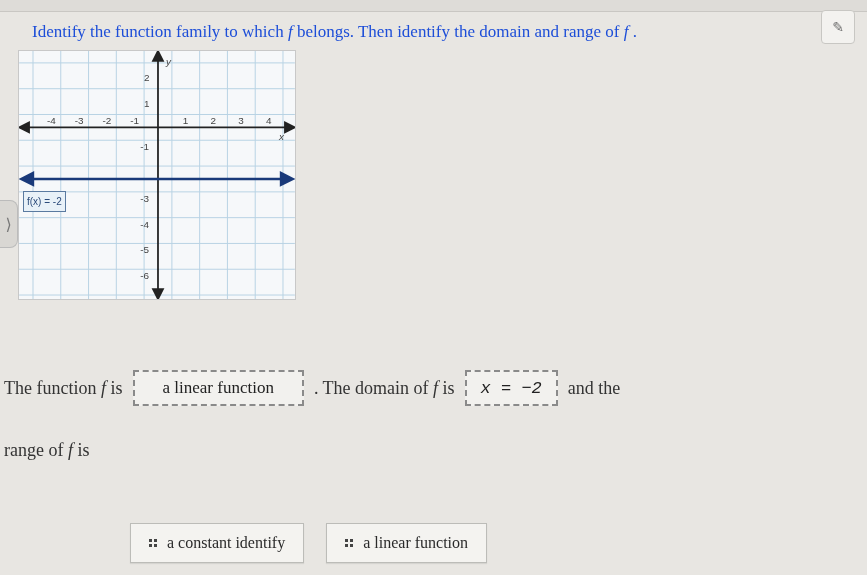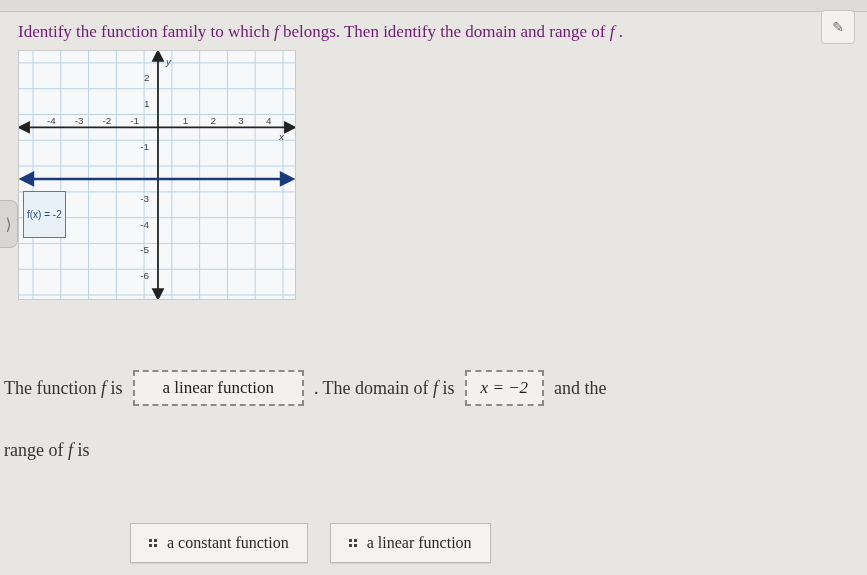"Identify the function family to" .question-text { color: #701a75 -> #1d4ed8; padding: 10px 18px 8px 18px -> 10px 18px 8px 32px }
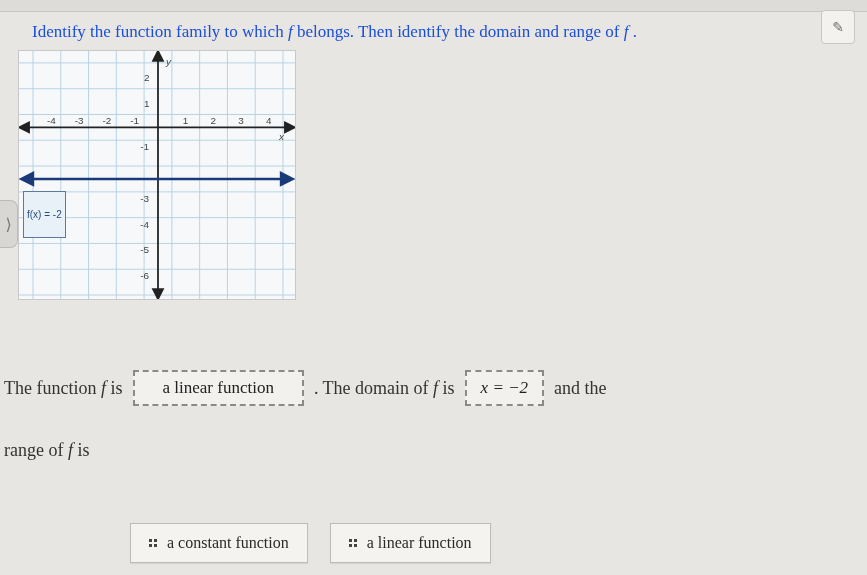"f(x) = -2" .fx-label-box { padding: 17px 3px -> 4px 3px }
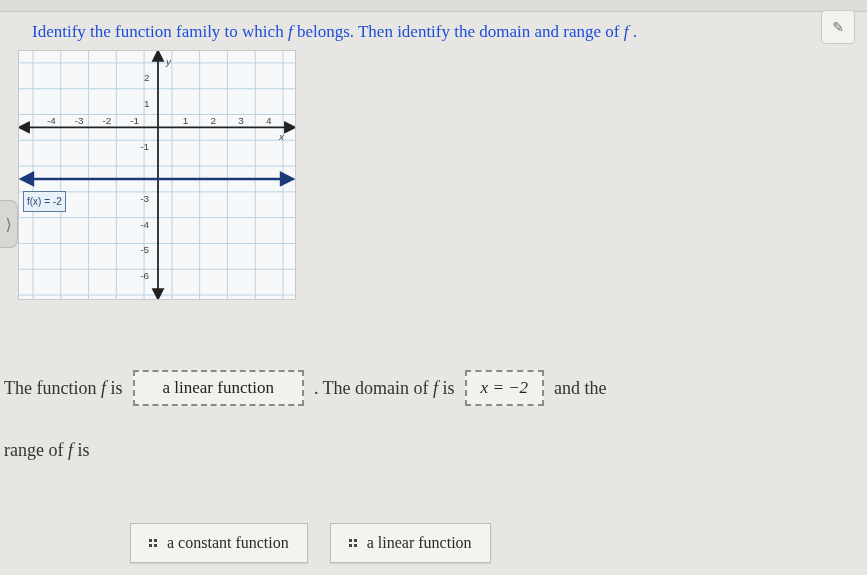"x = −2" .math { font-family: Liberation Serif, serif -> Liberation Mono, monospace }
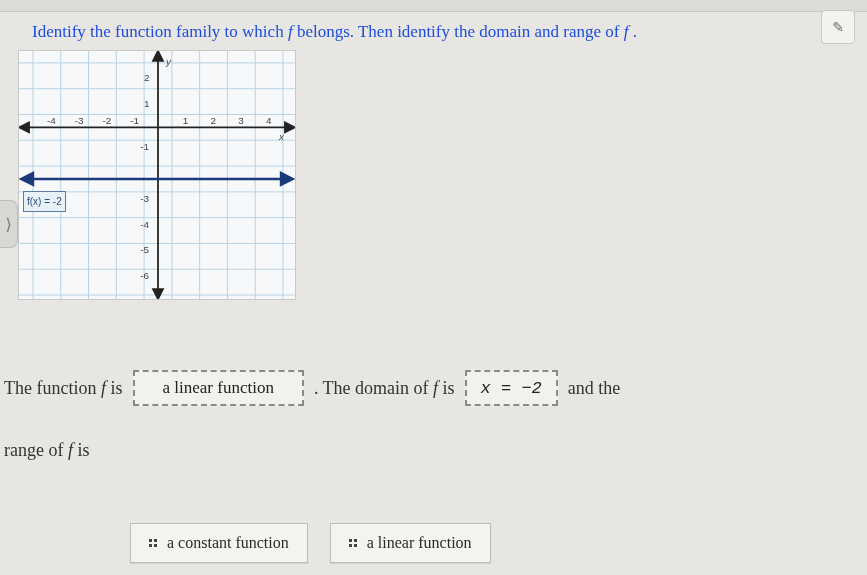"a constant function" span { text: function -> identify }
